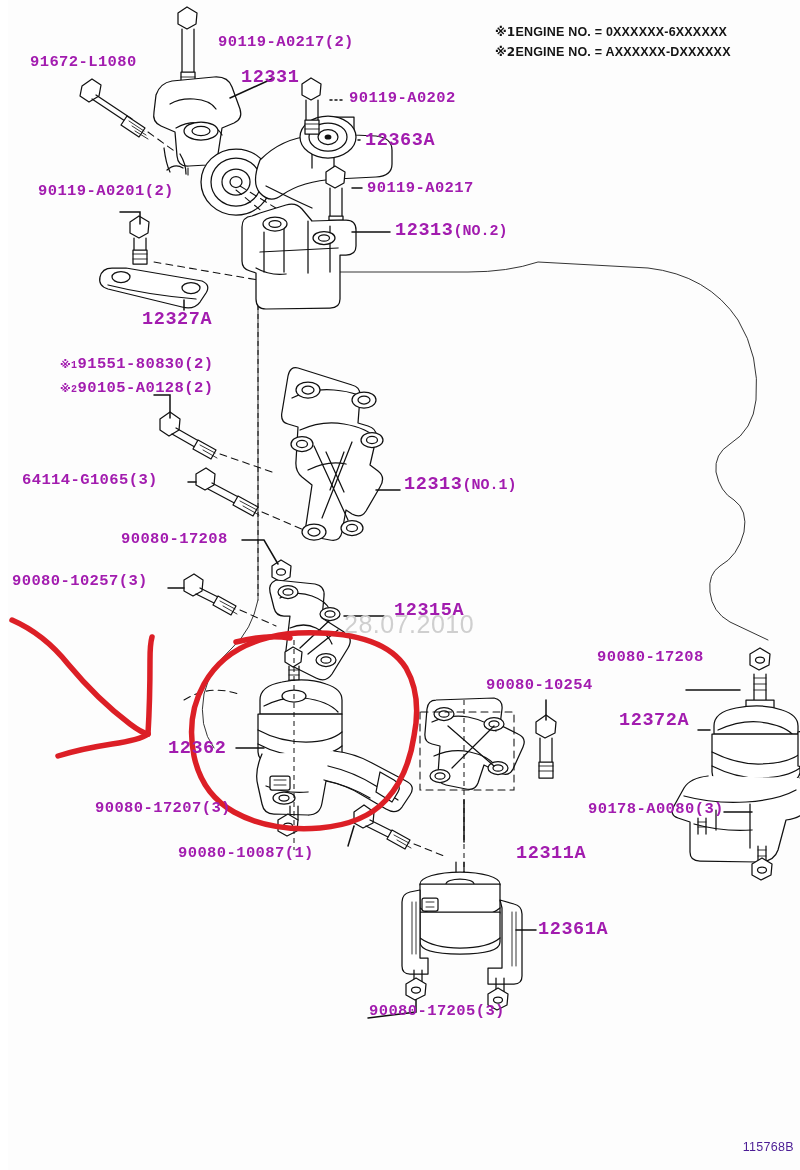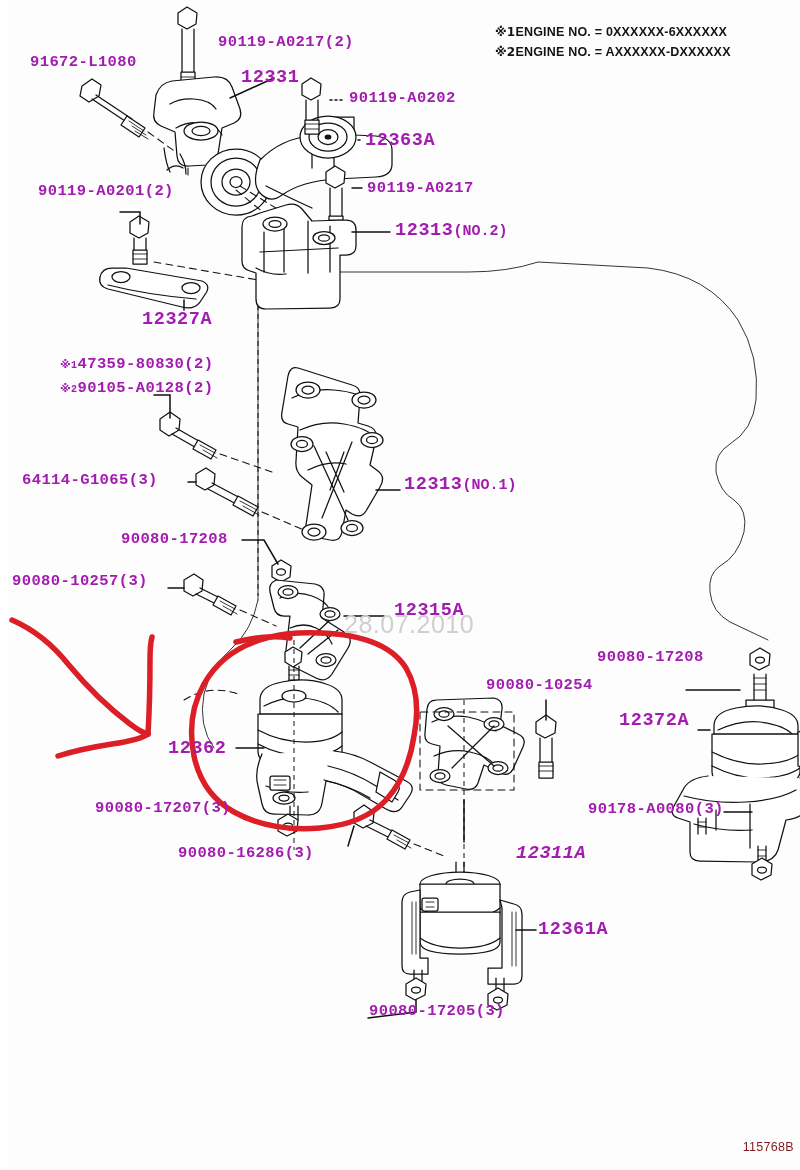"47359-80830(2)" span { text: 47359-80830 -> 91551-80830 }
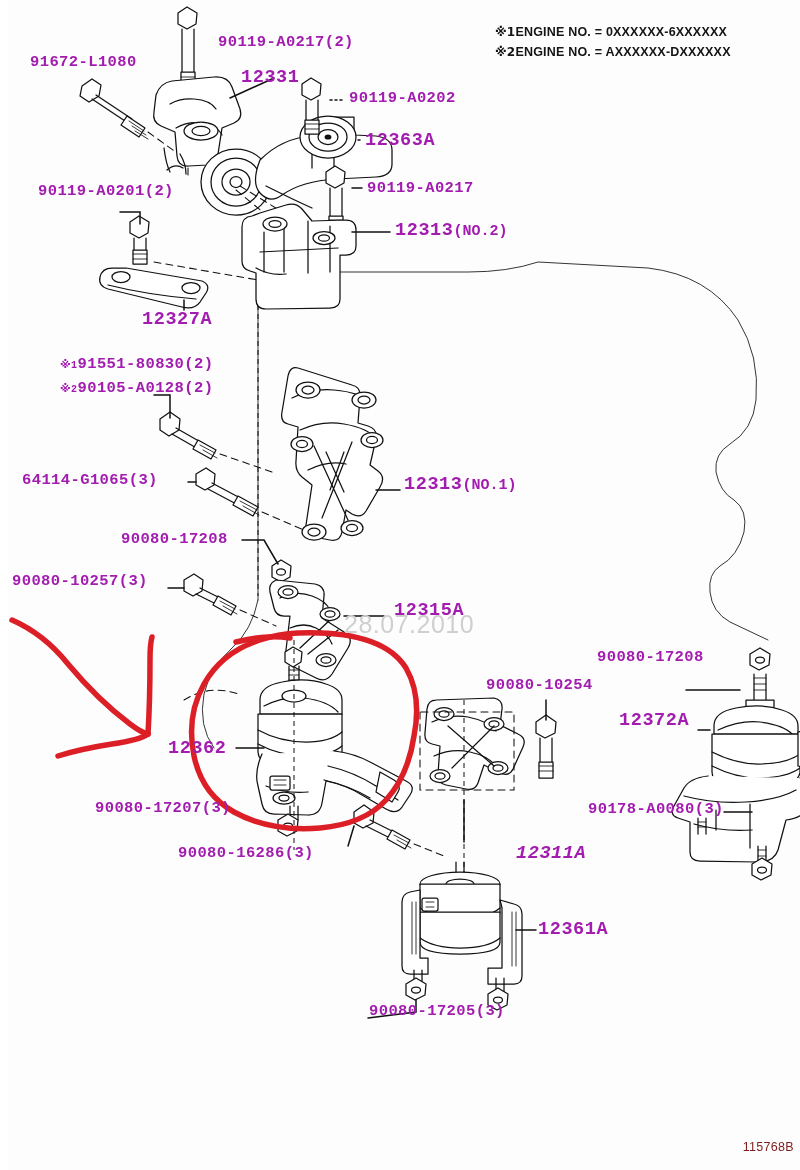"90080-16286(3)" div.lbl { text: 90080-16286(3 -> 90080-10087(1 }
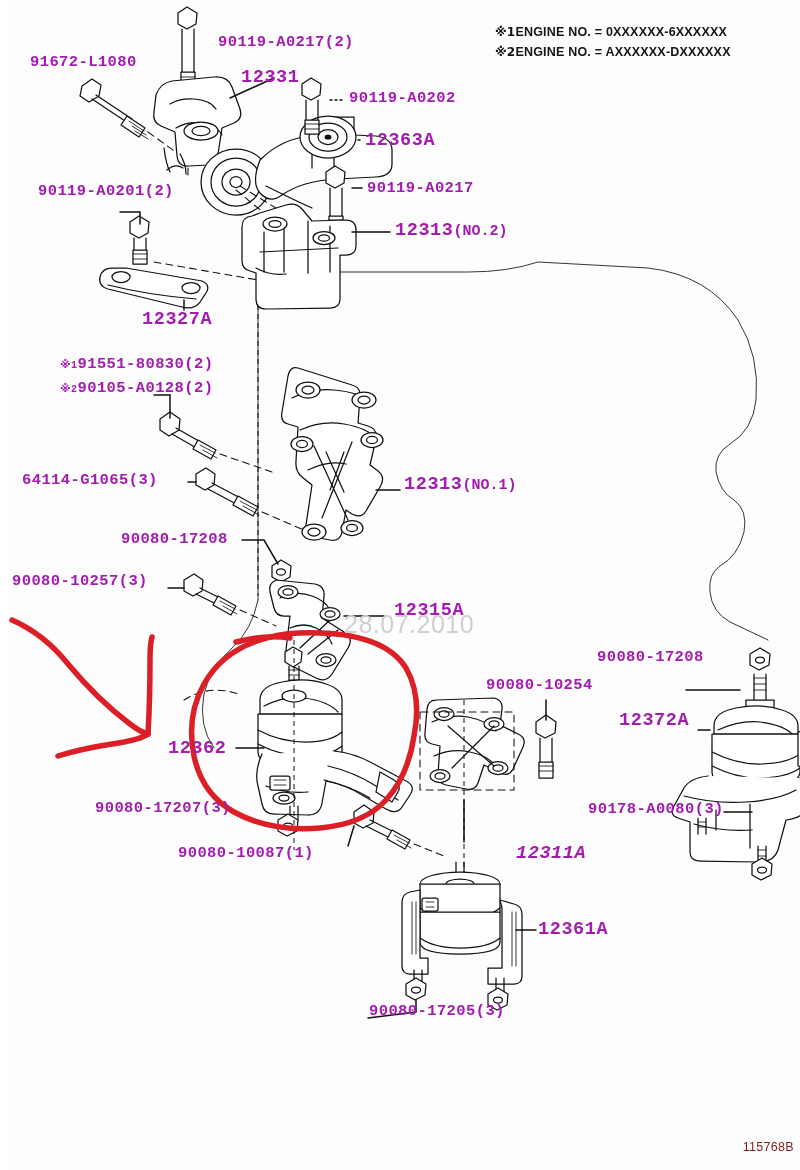"12311A" div.lbl { font-style: italic -> none }
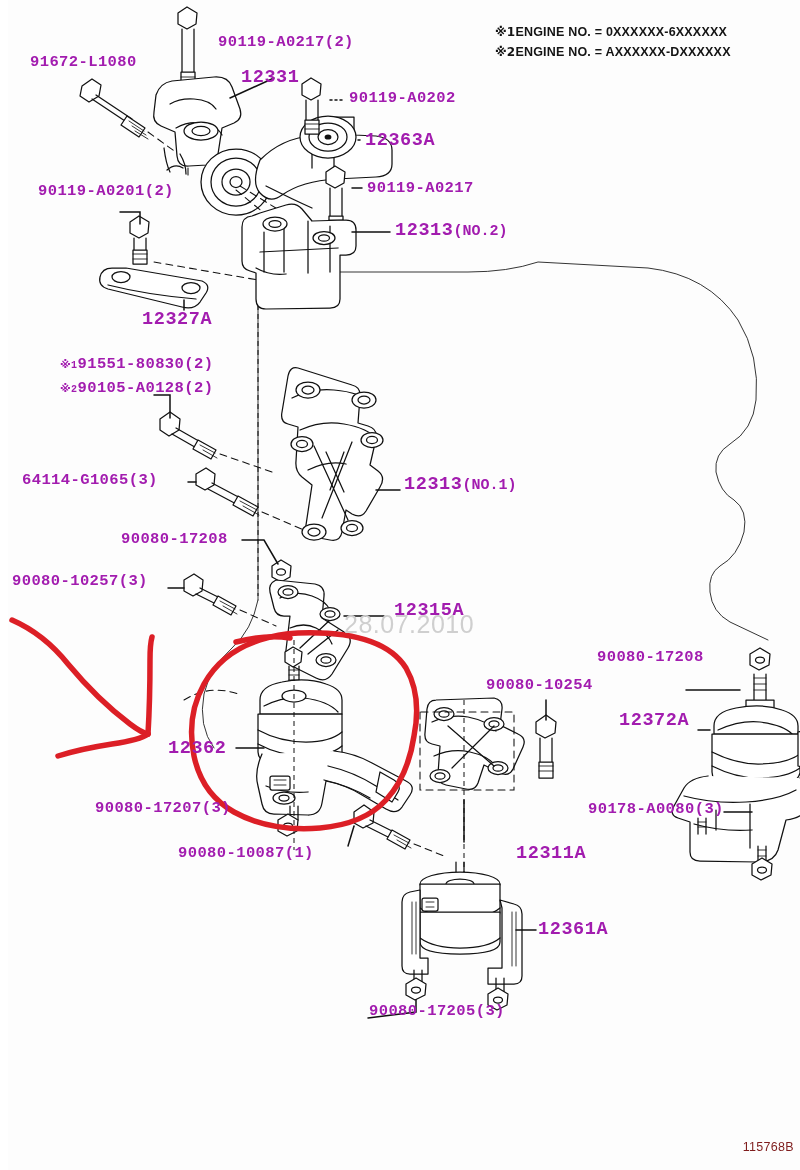"115768B" #figcode { color: #7f1d1d -> #4c1d95 }
